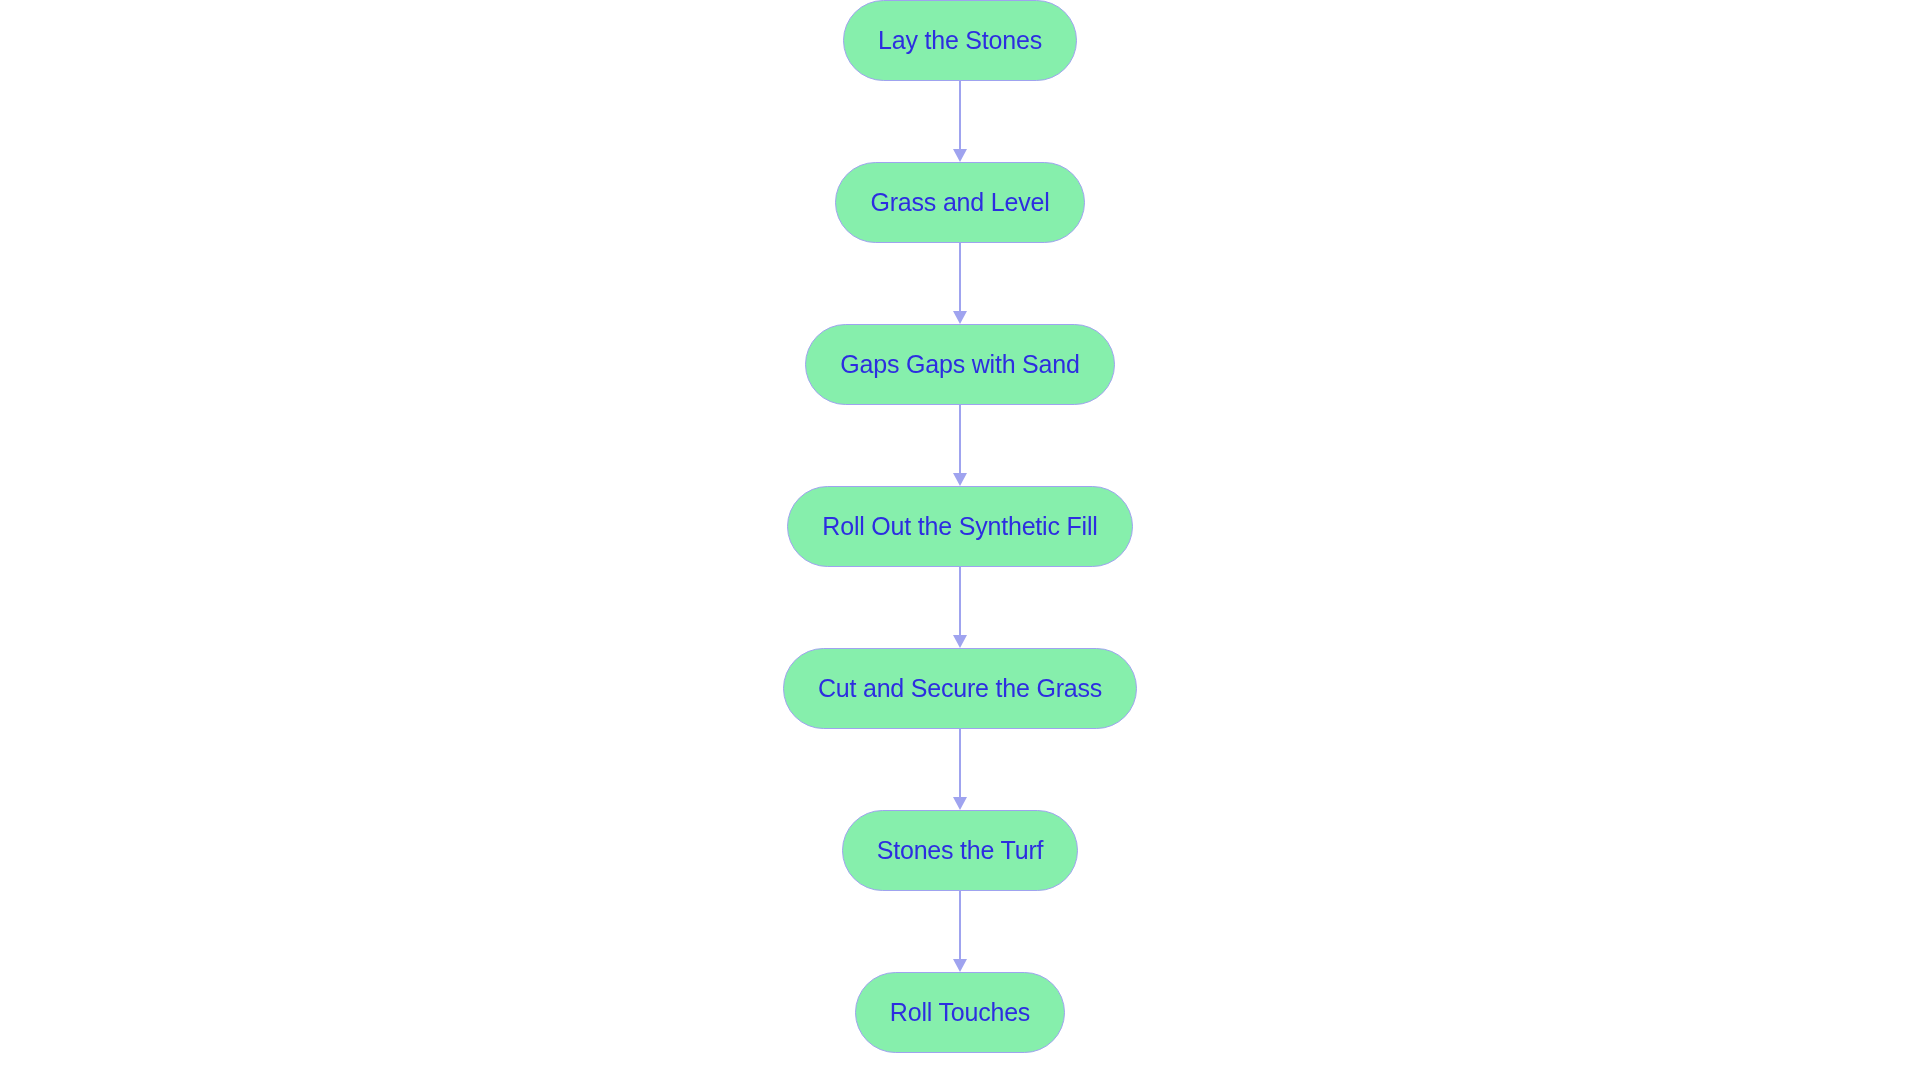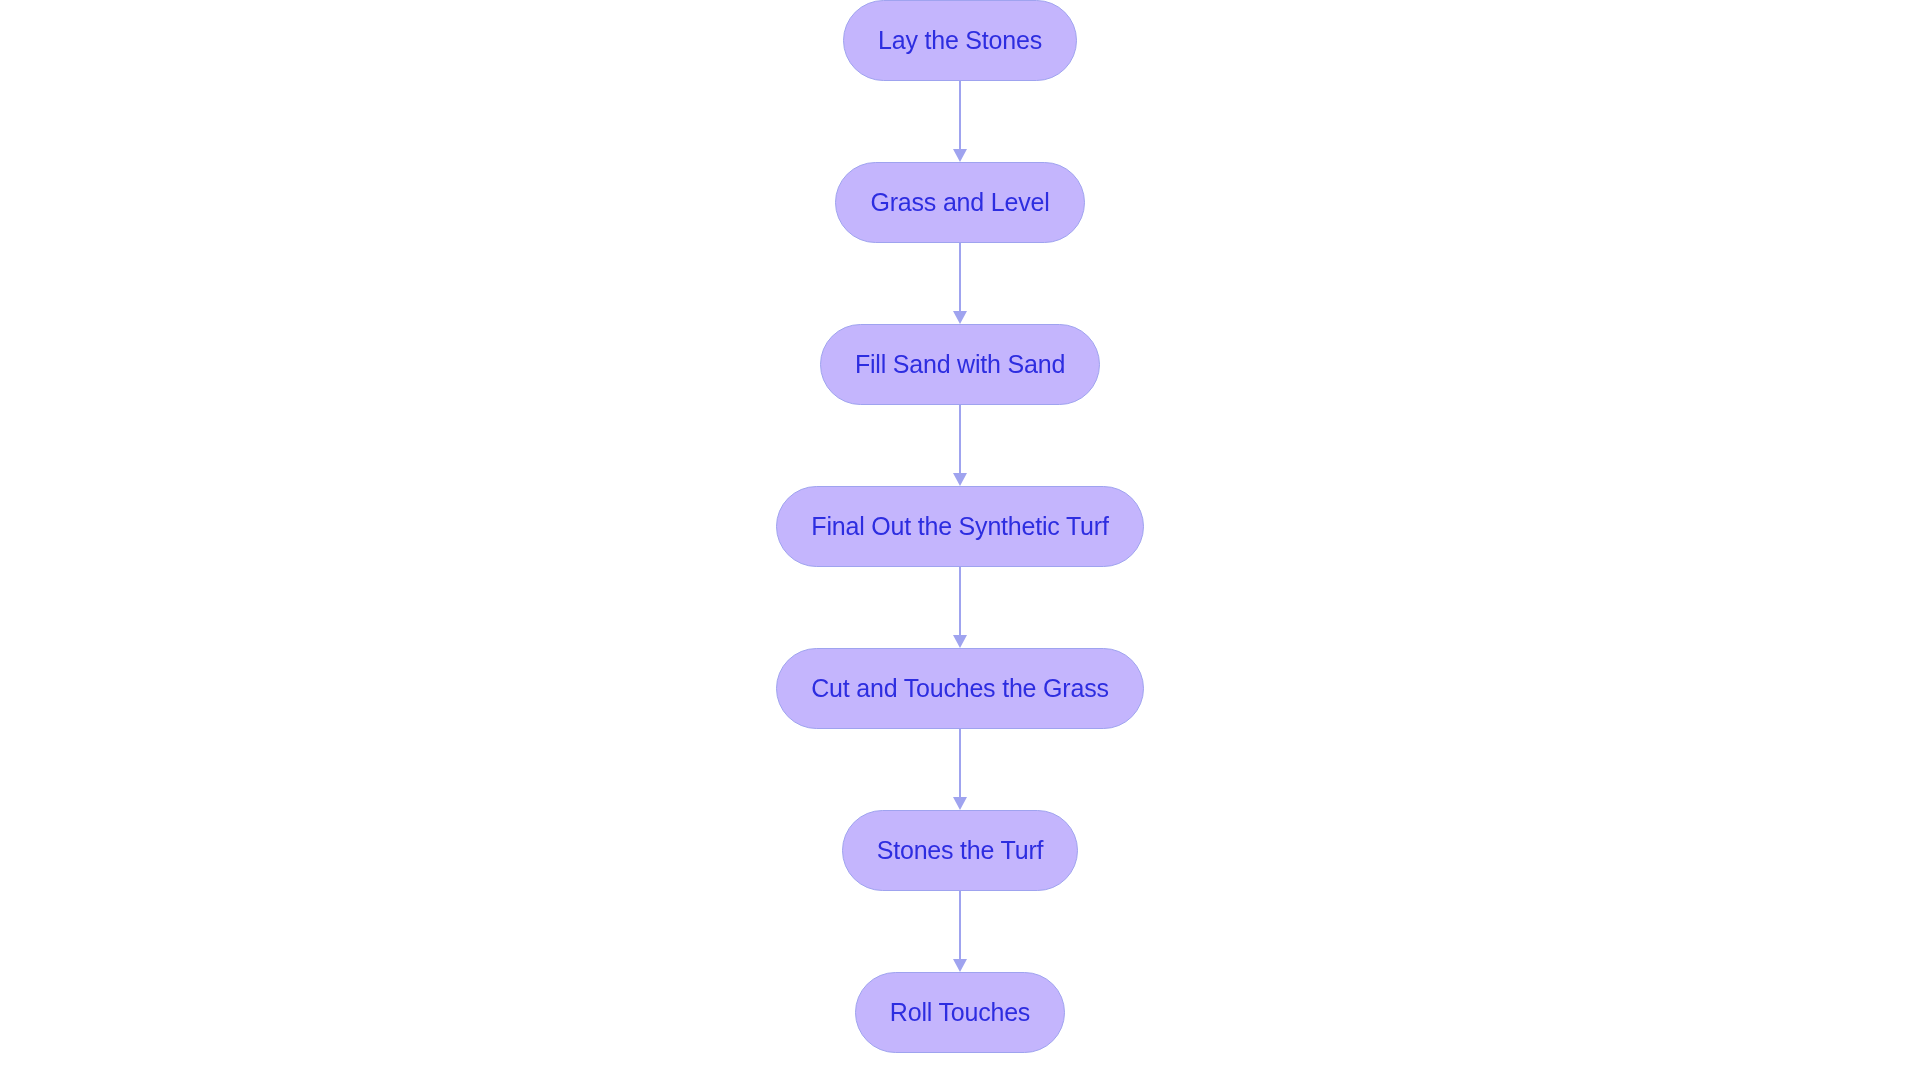"Lay the Stones" .flow-node { background: #c4b5fd -> #86efac }
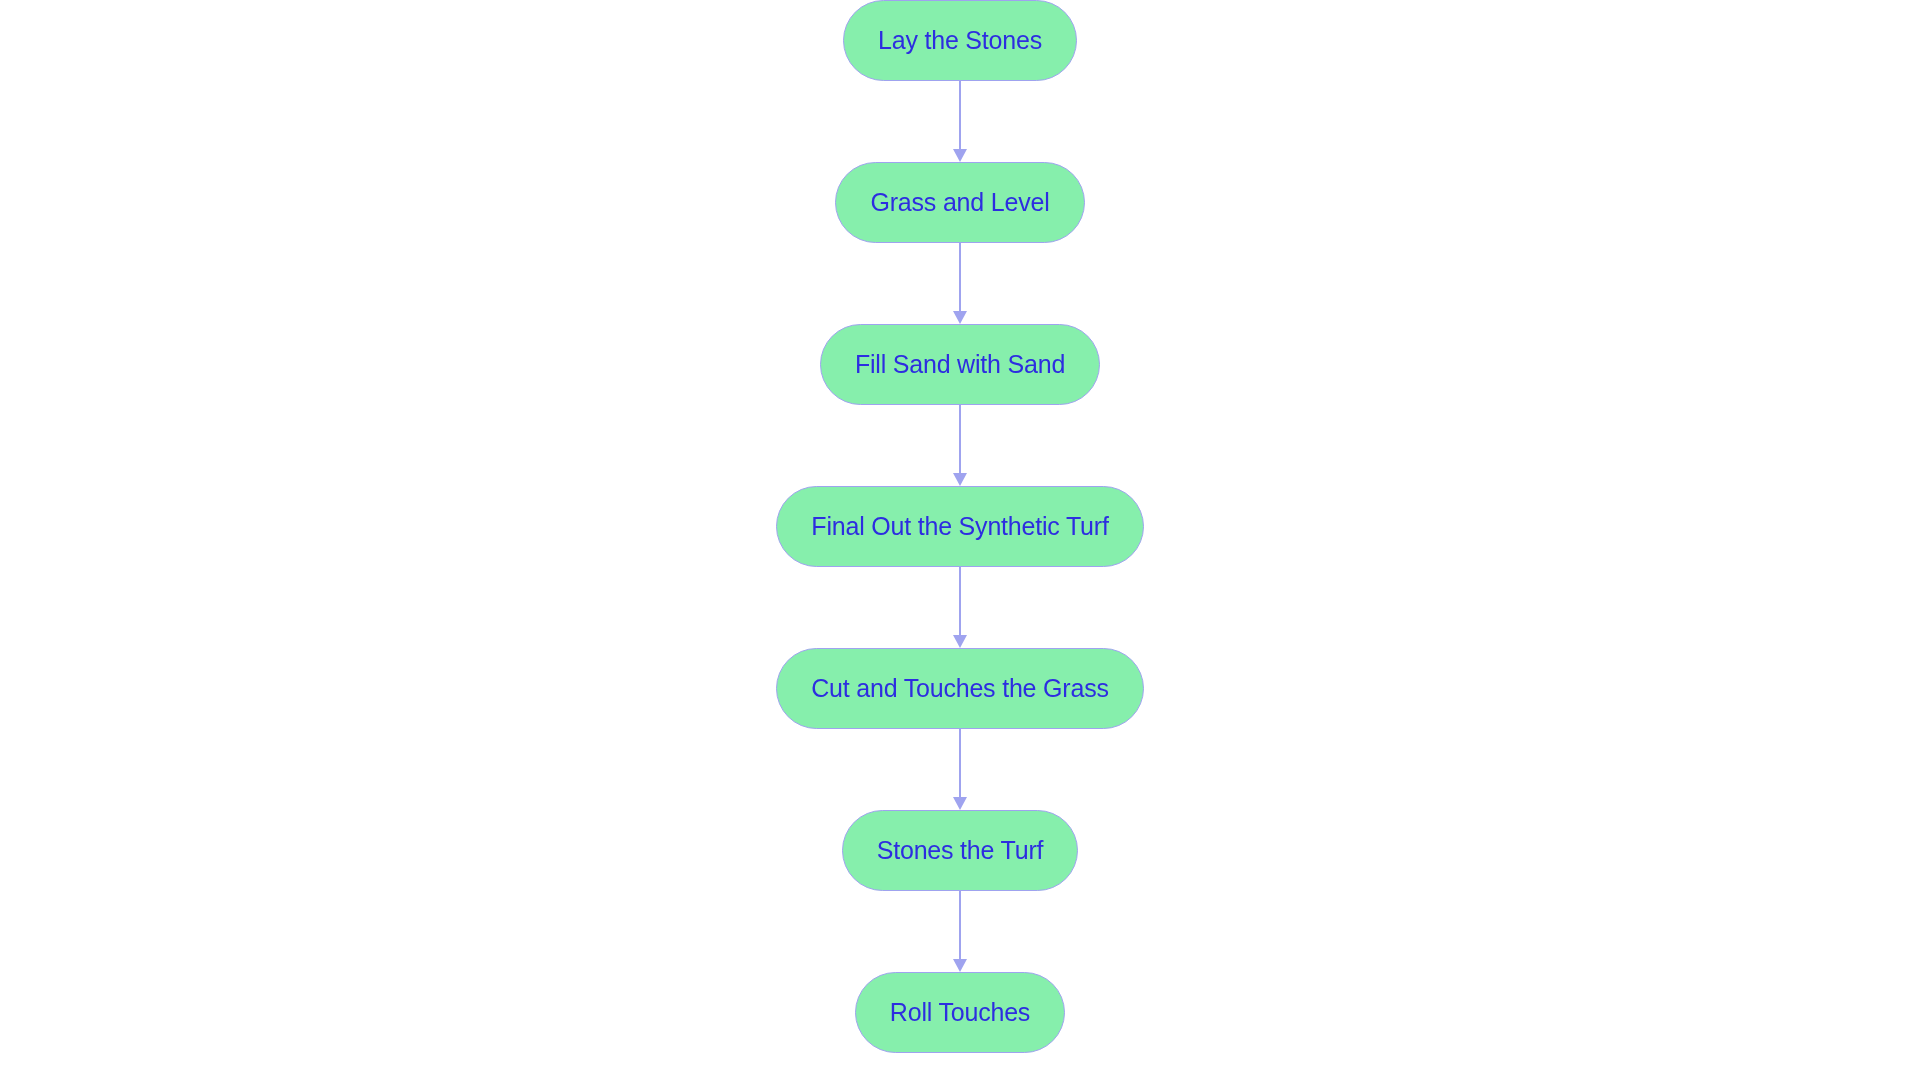"Fill Sand with Sand" span.flow-node-label { text: Fill Sand -> Gaps Gaps }
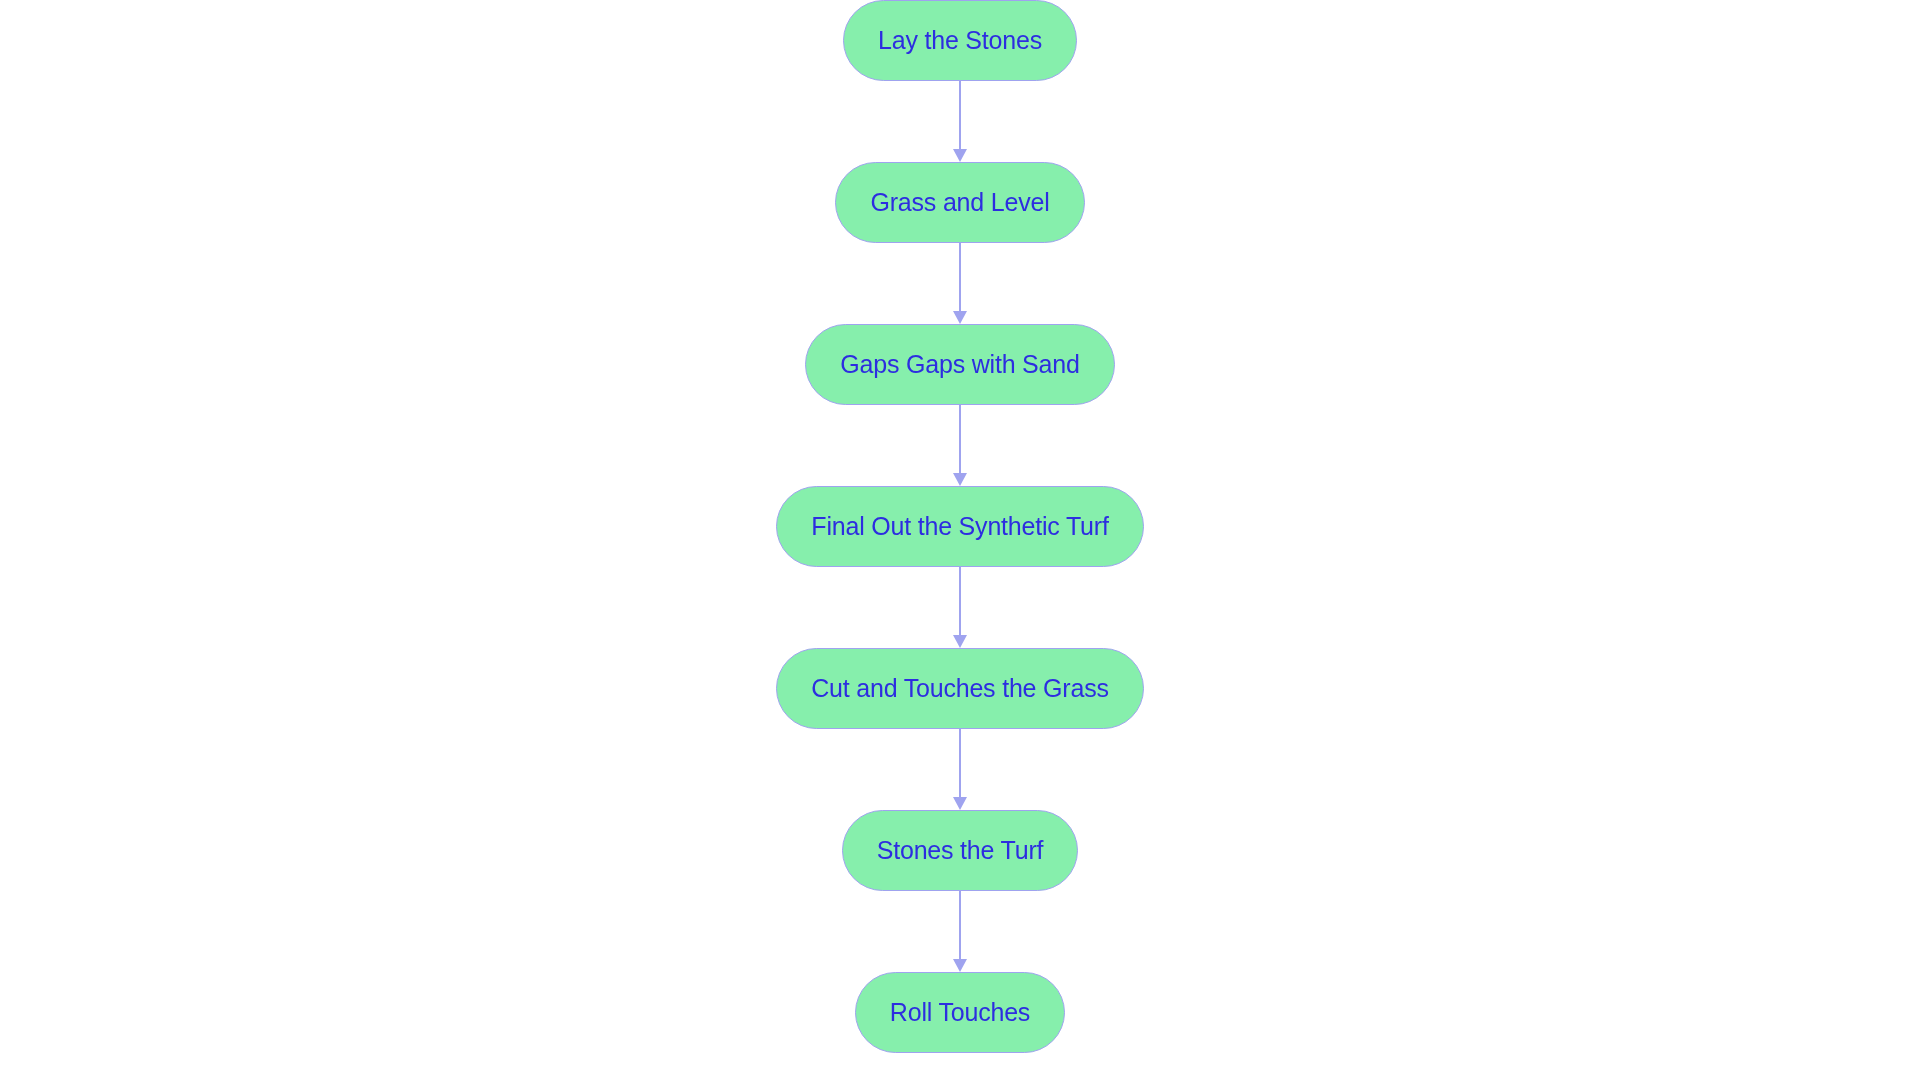"Final Out the Synthetic Turf" span.flow-node-label { text: Final Out the Synthetic Turf -> Roll Out the Synthetic Fill }
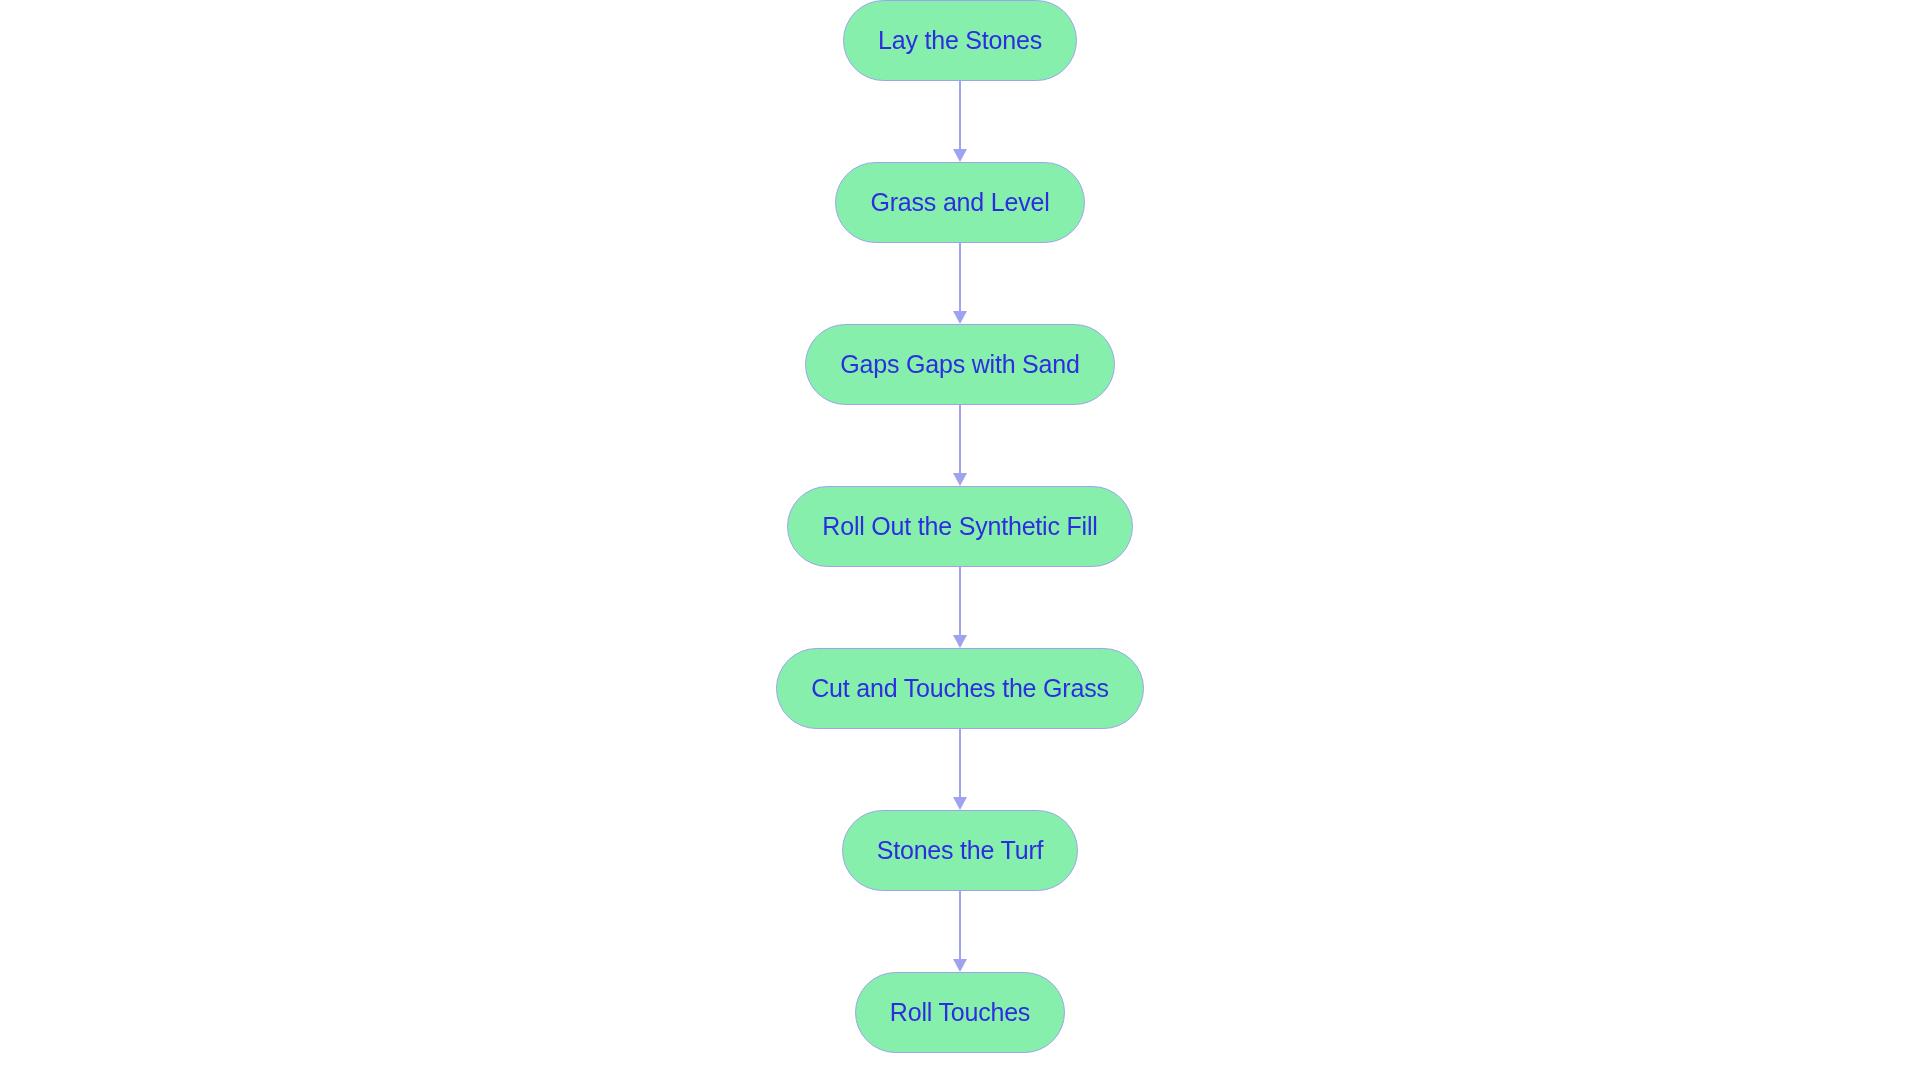"Cut and Touches the Grass" span.flow-node-label { text: Touches -> Secure }
